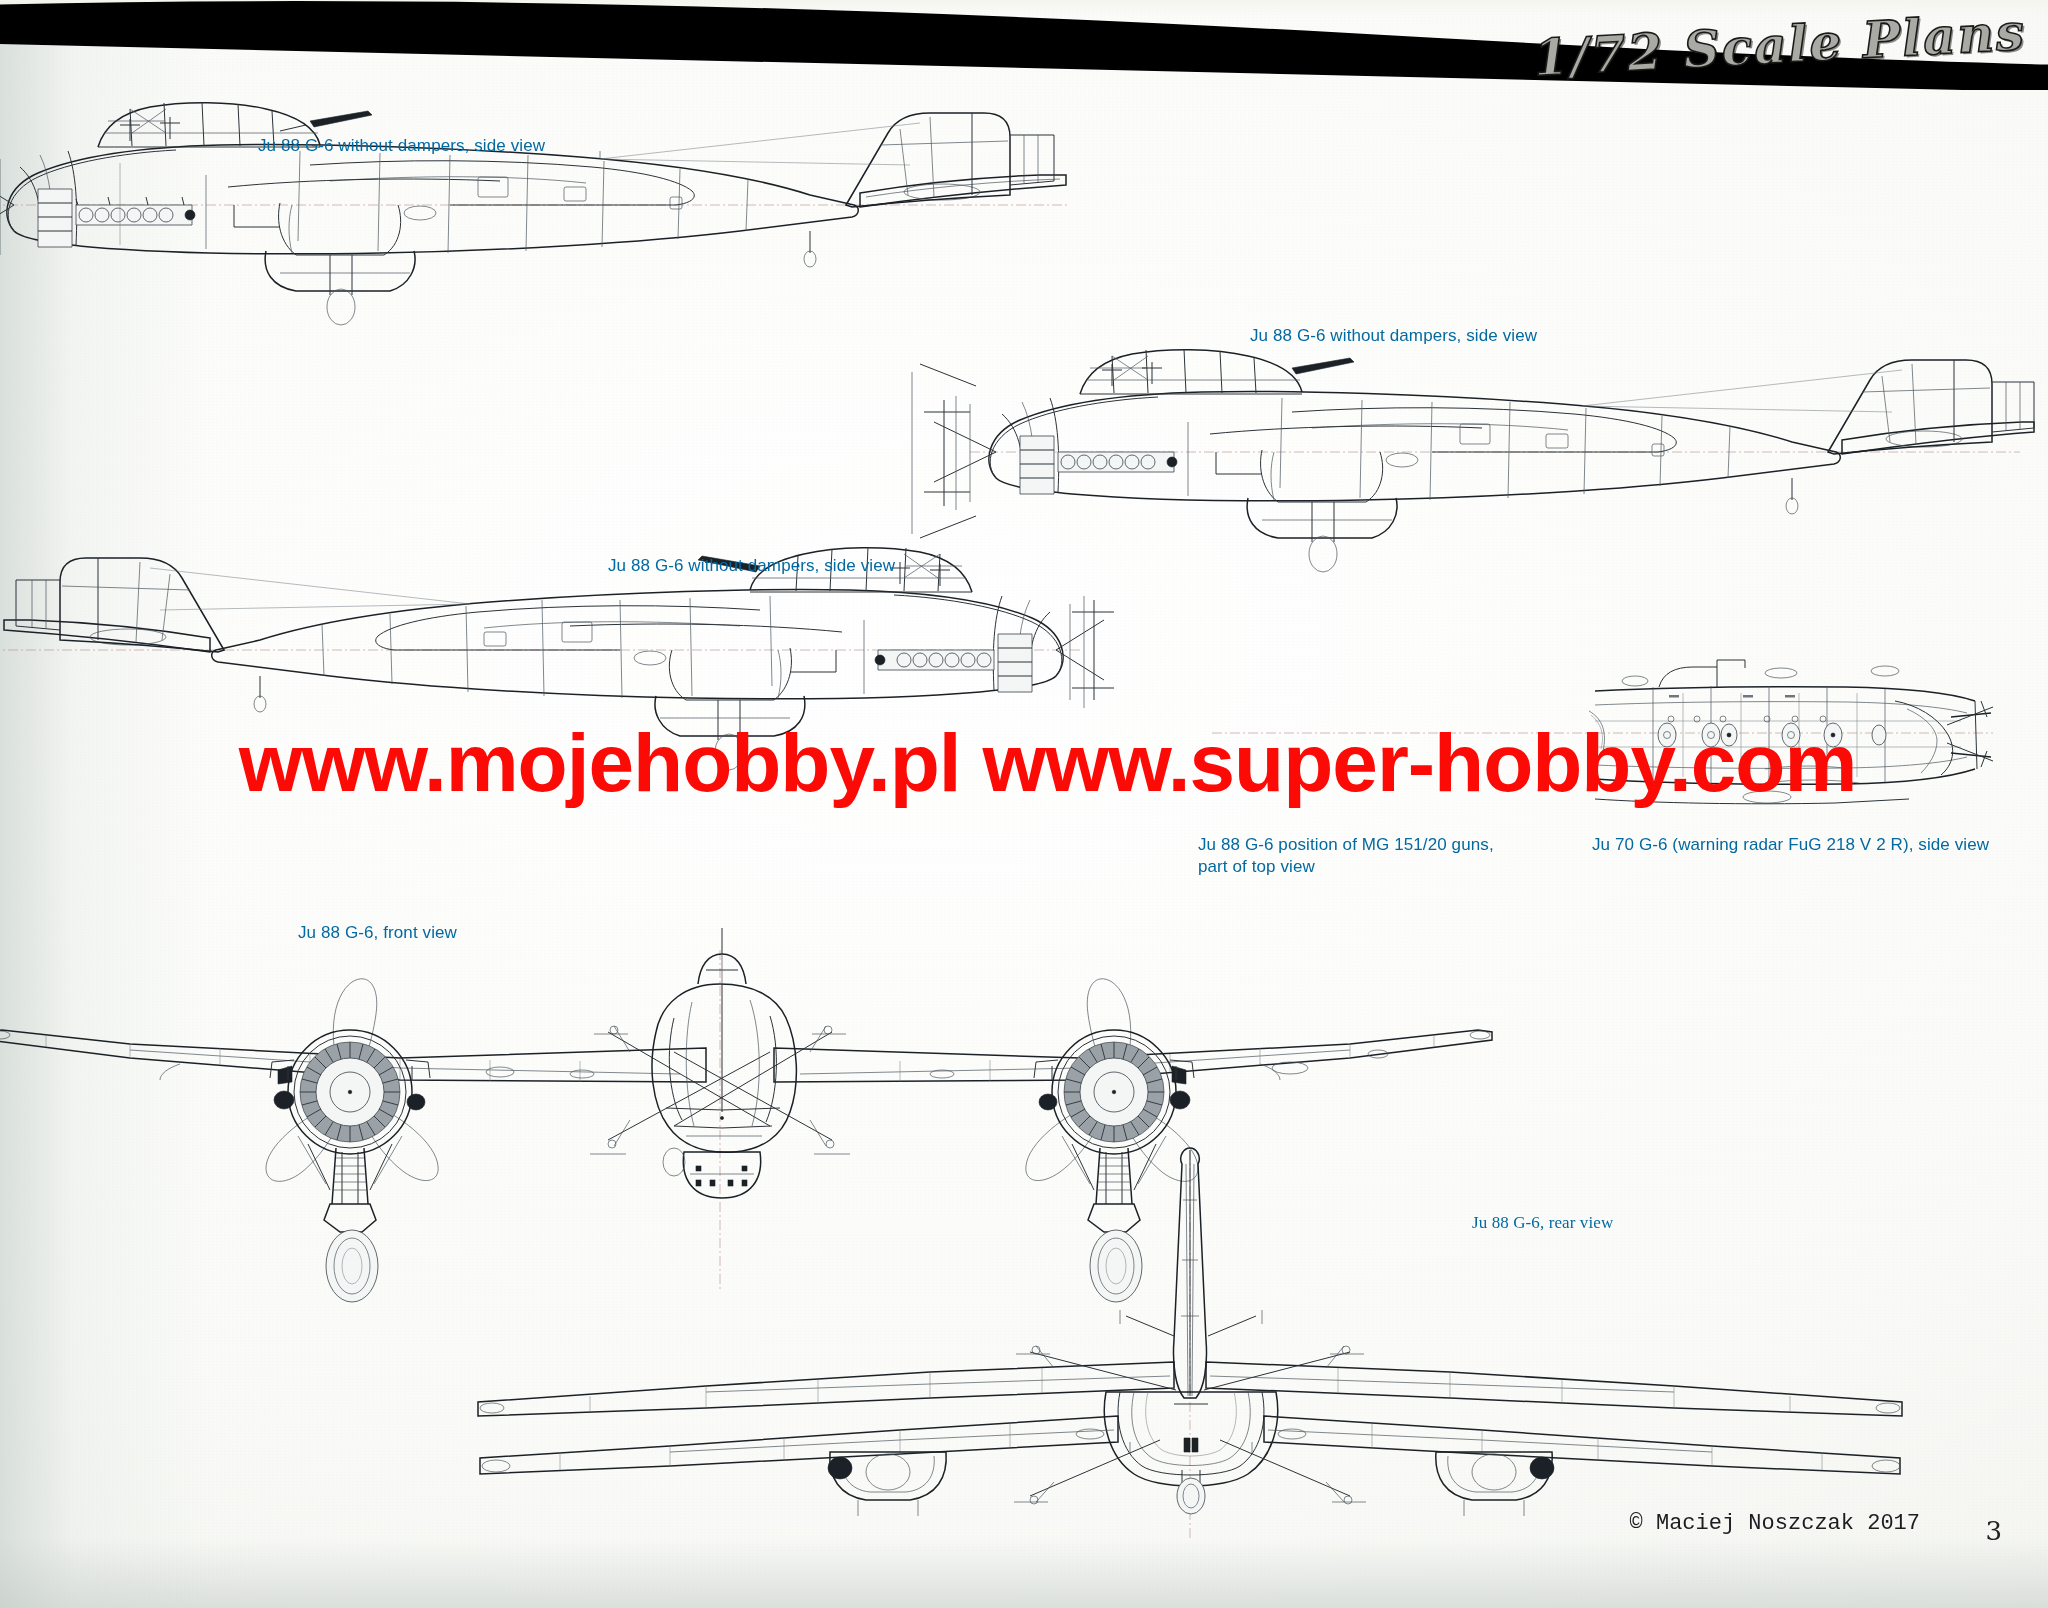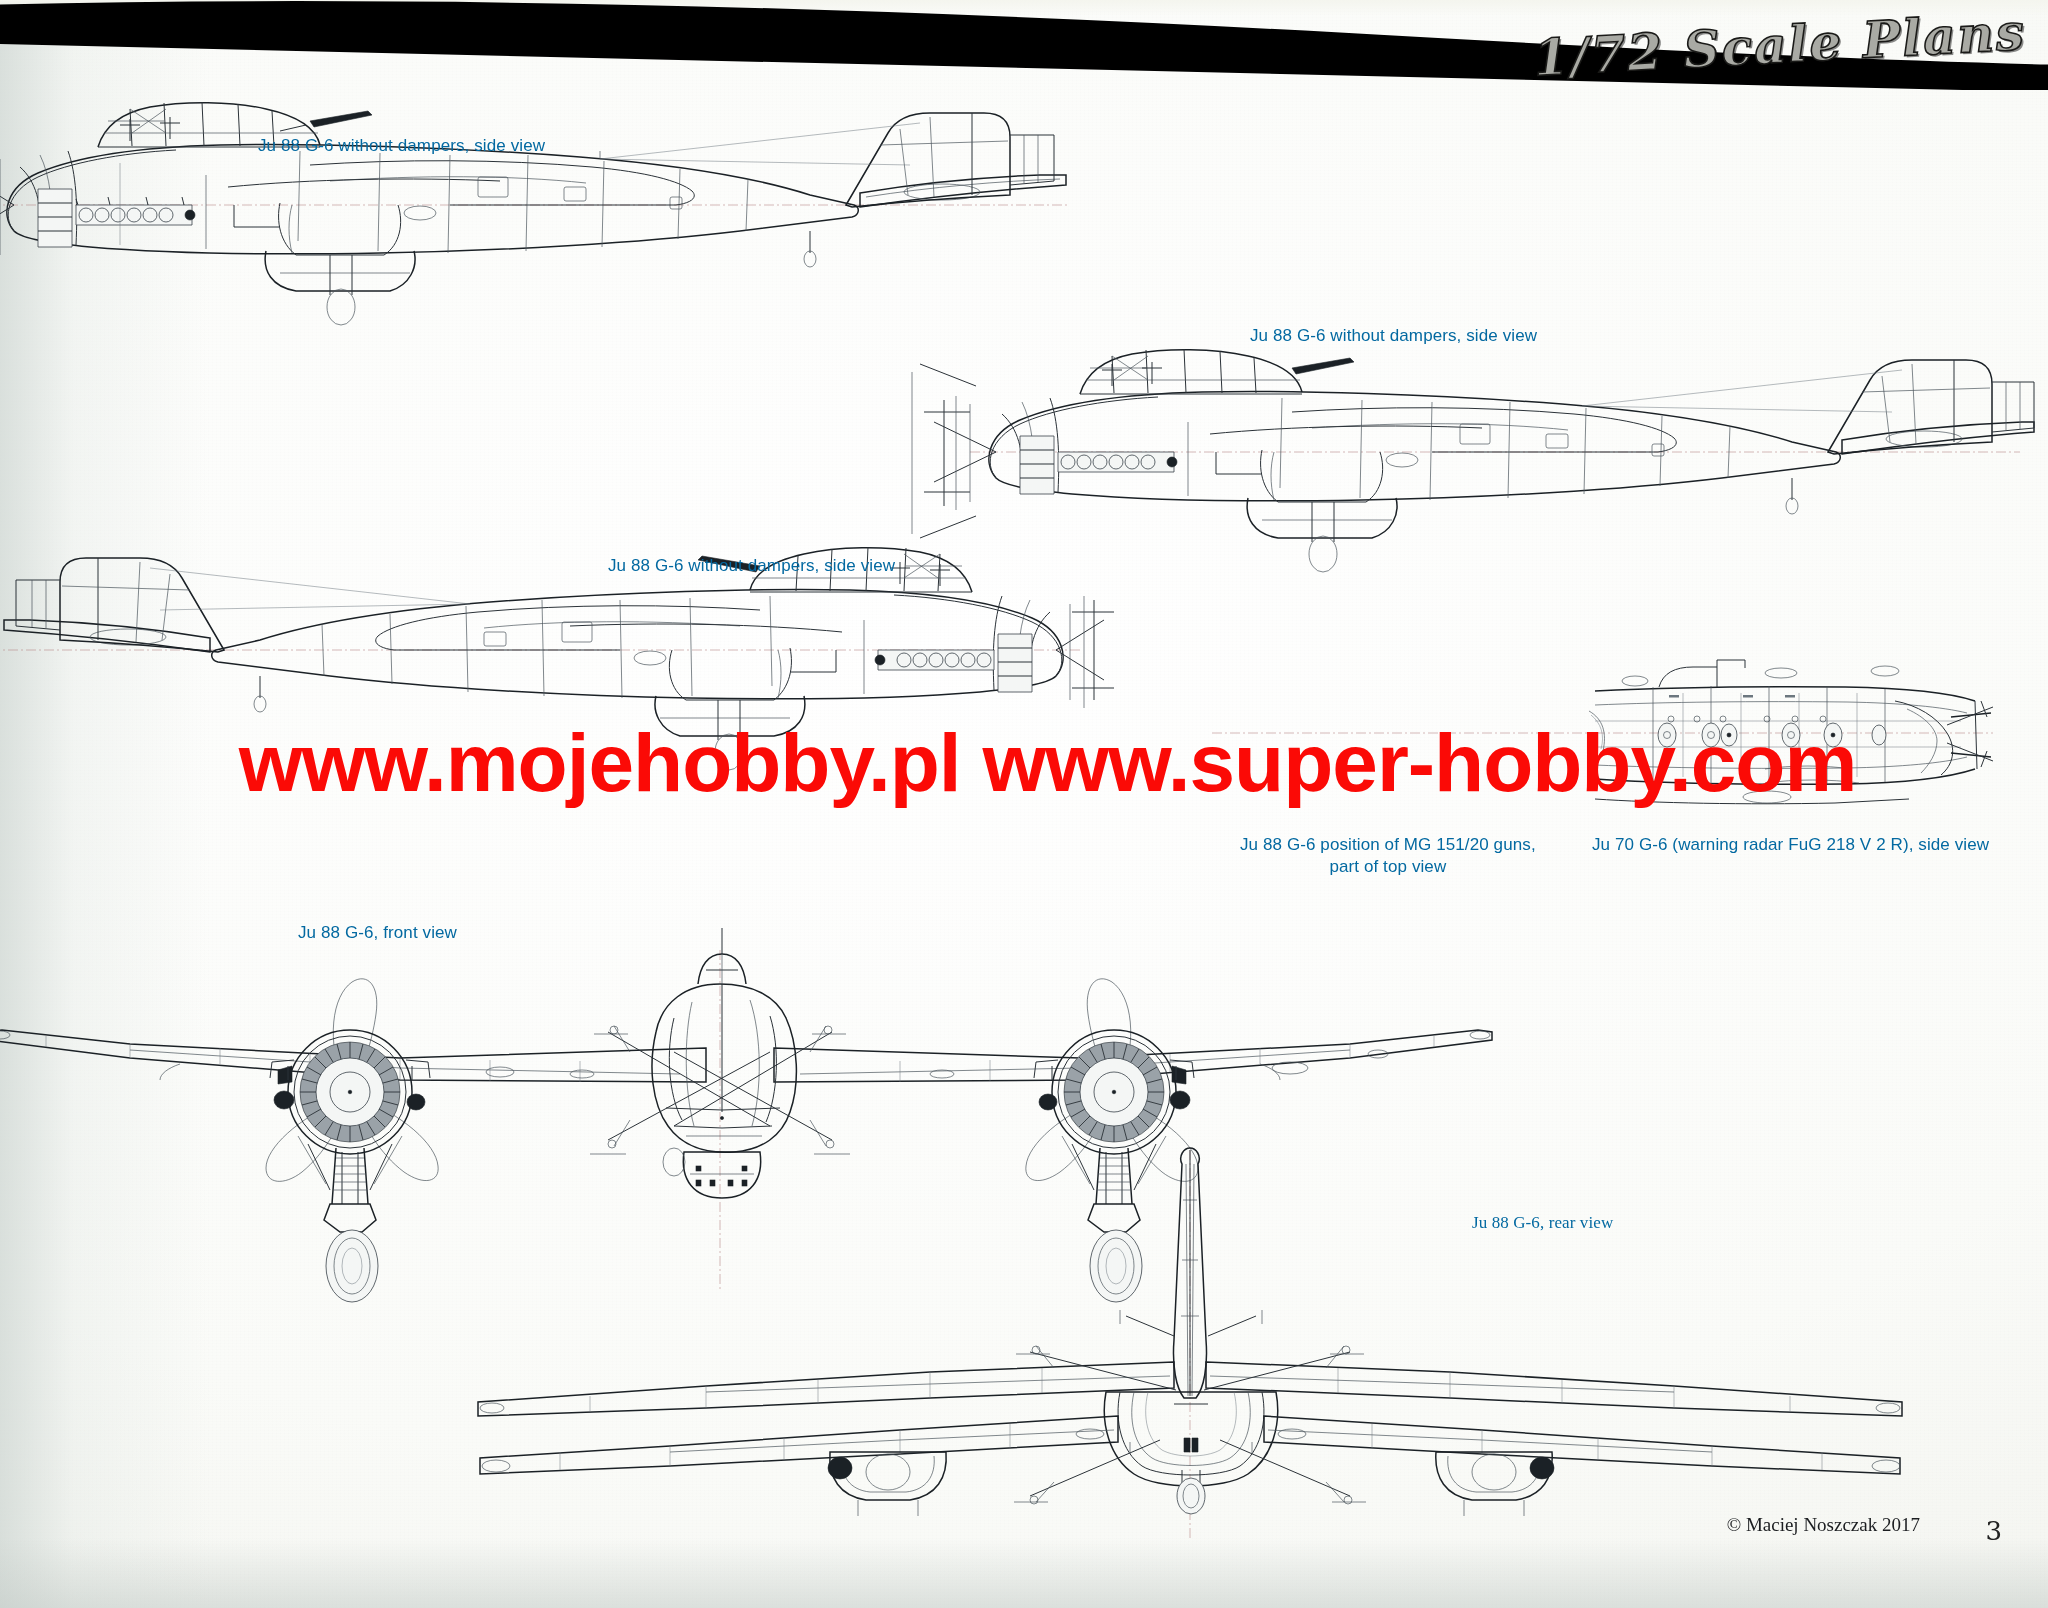"Ju 88 G-6 position of" div.cap { left: 1240px -> 1198px; text-align: center -> none }
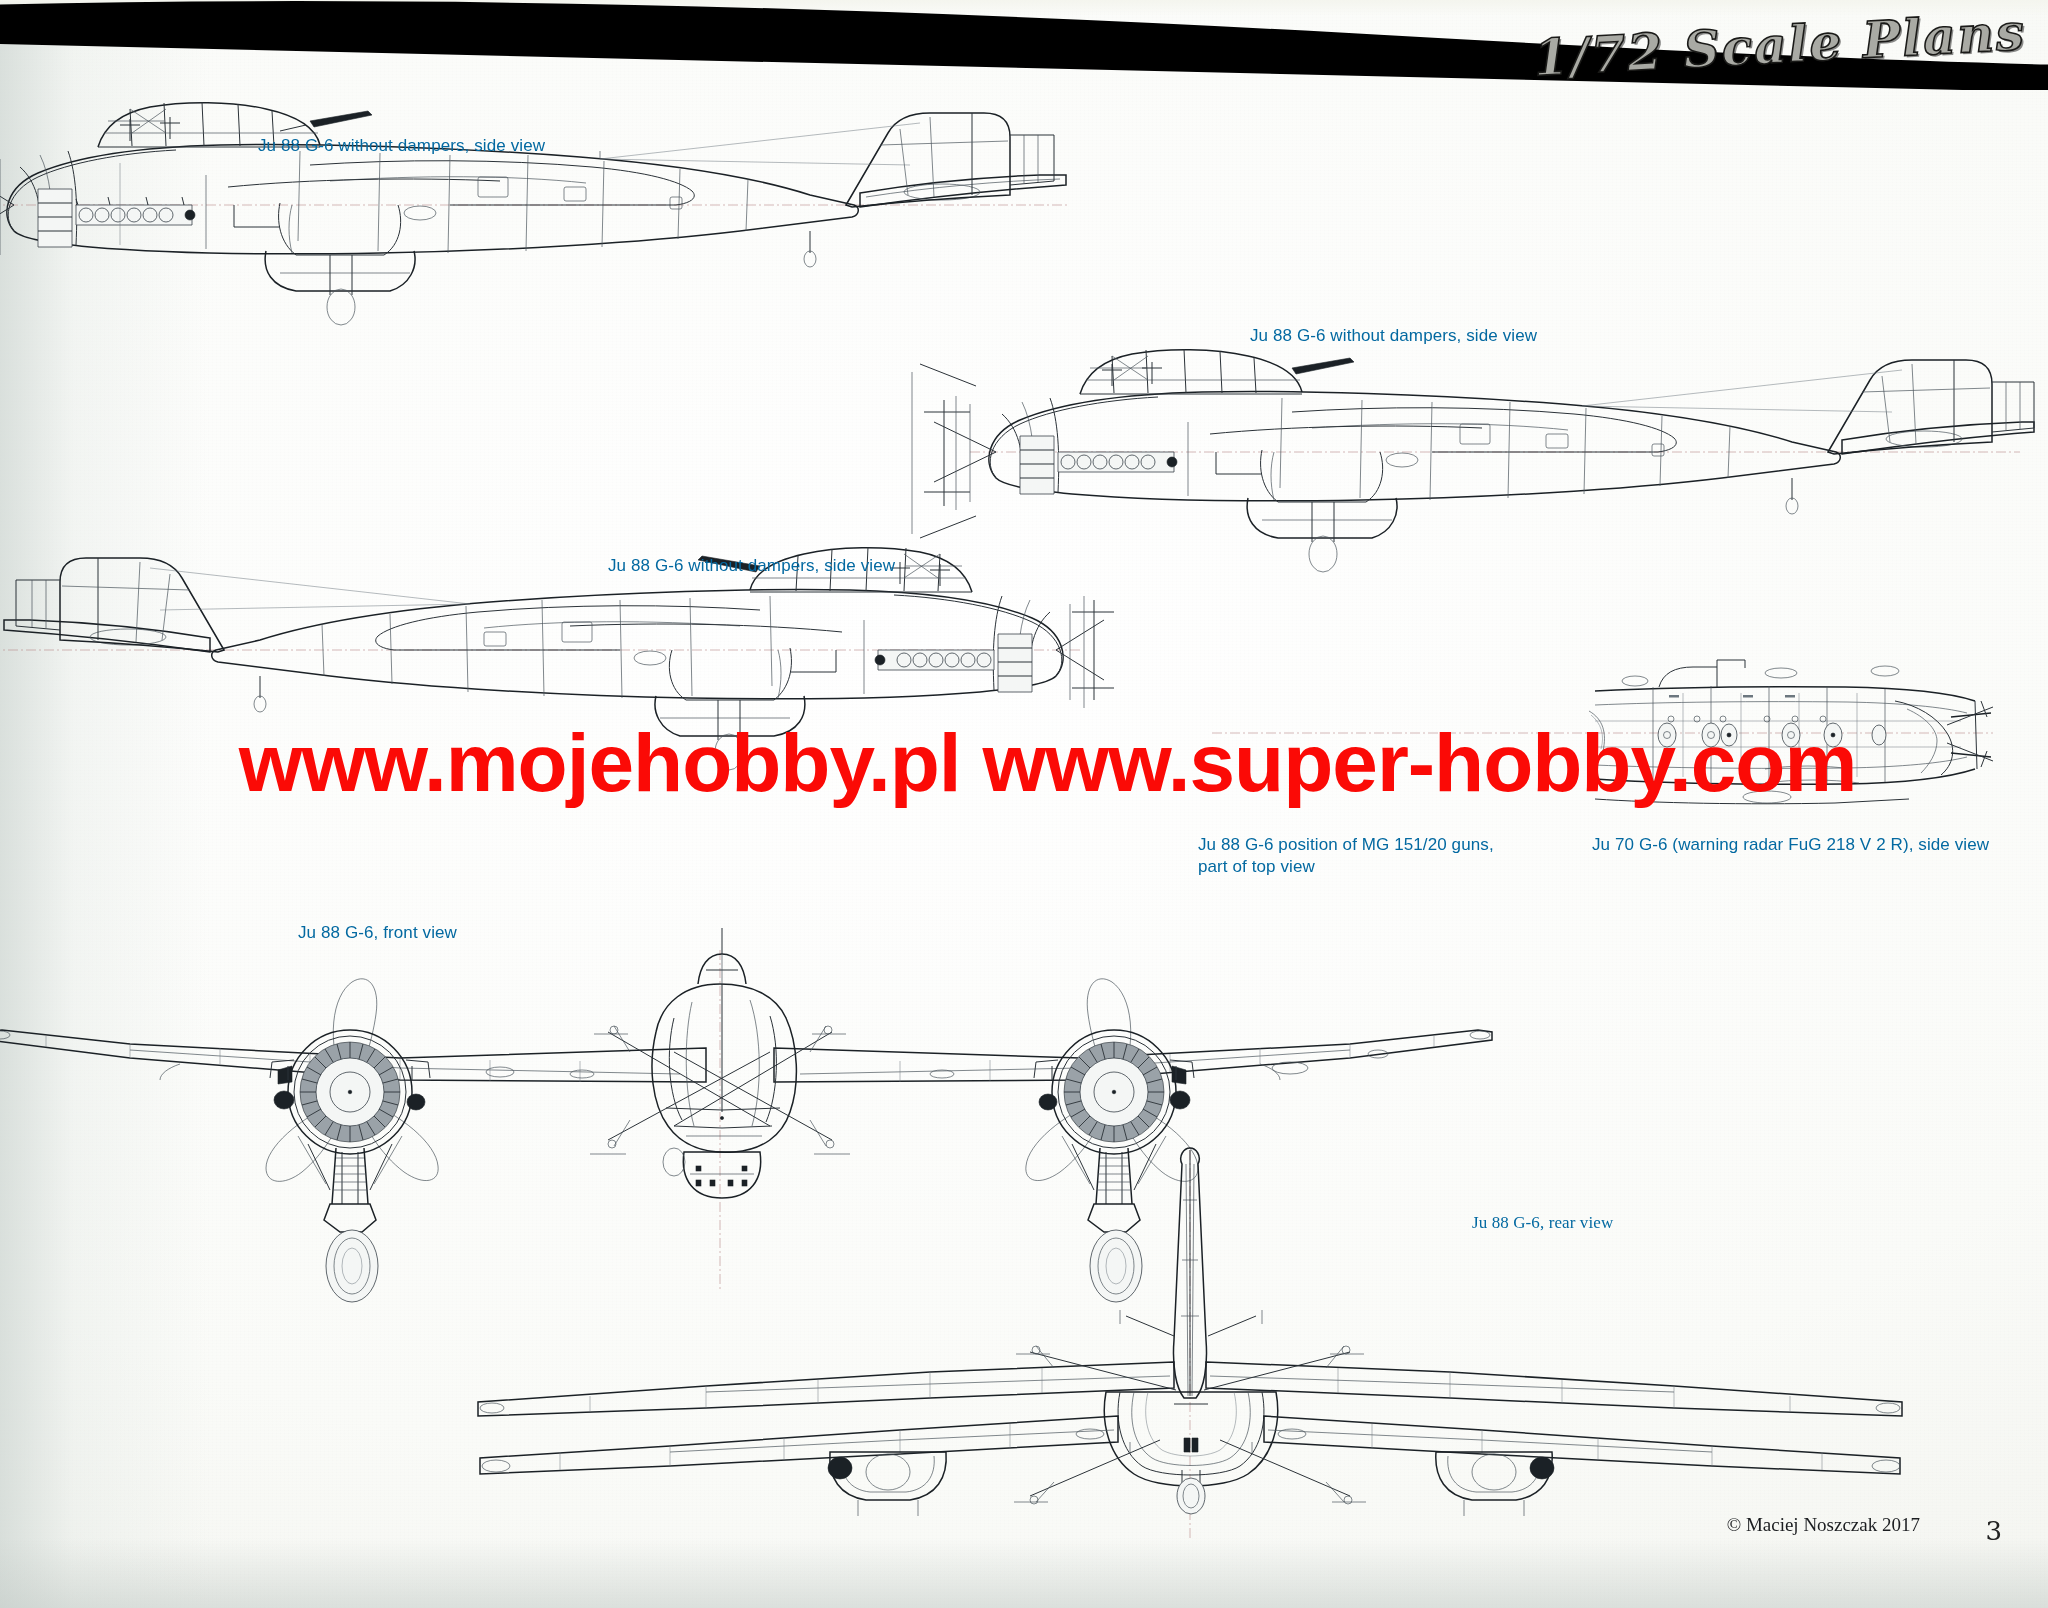"© Maciej Noszczak 2017" .copyright { font-family: Liberation Serif, serif -> Liberation Mono, monospace; font-size: 19px -> 22px }
